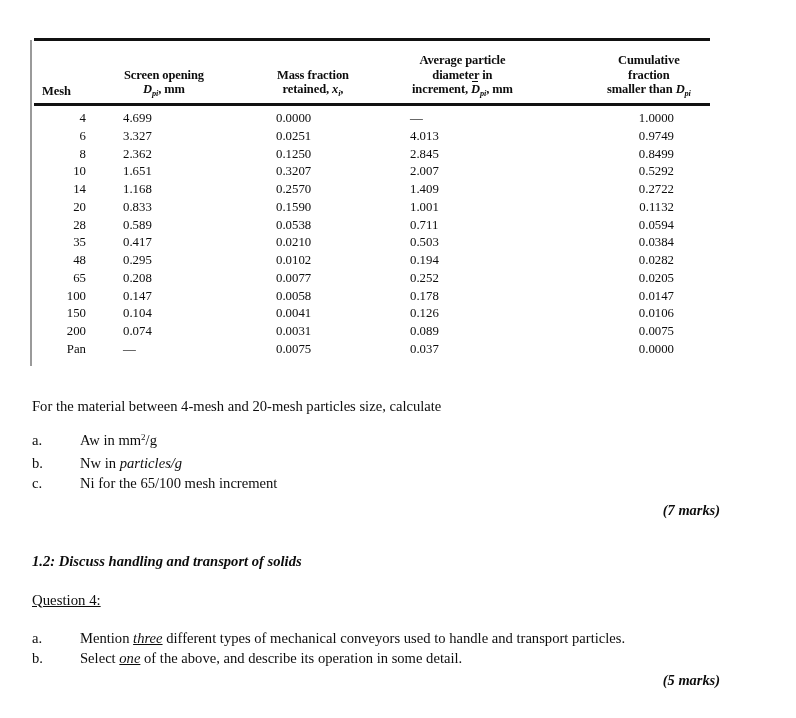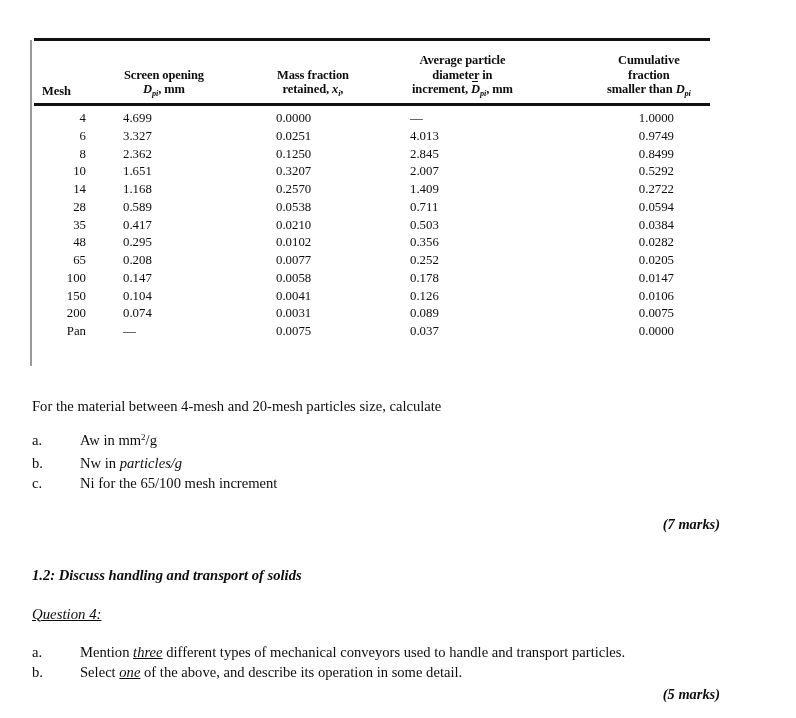"20" div.trow { html: none -> <div> <div>20</div> <div>0.833</div> <div>0.1590</div> <div>1.001</div> <div>0.1132</div> </div> }
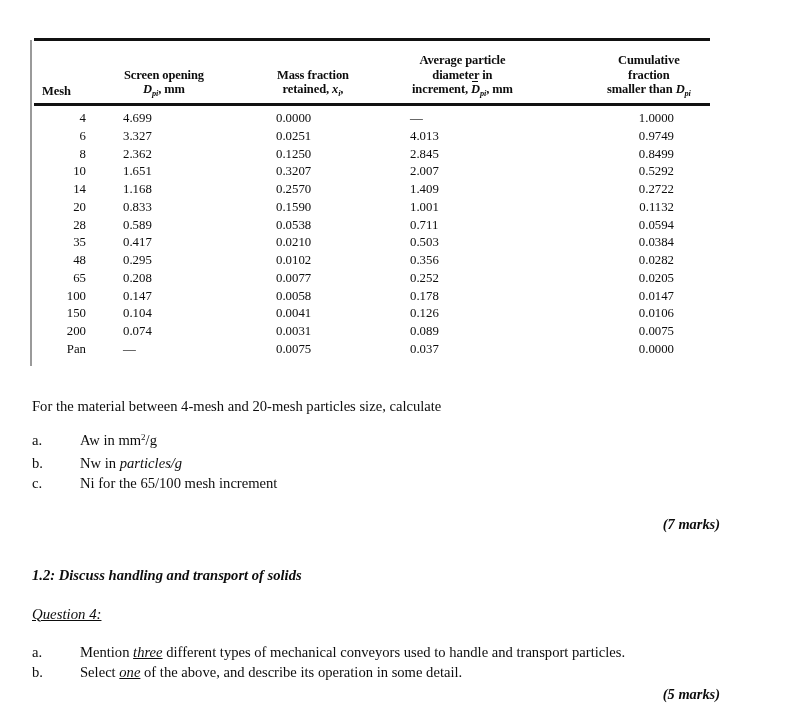"0.356" div.cell { text: 0.356 -> 0.194 }
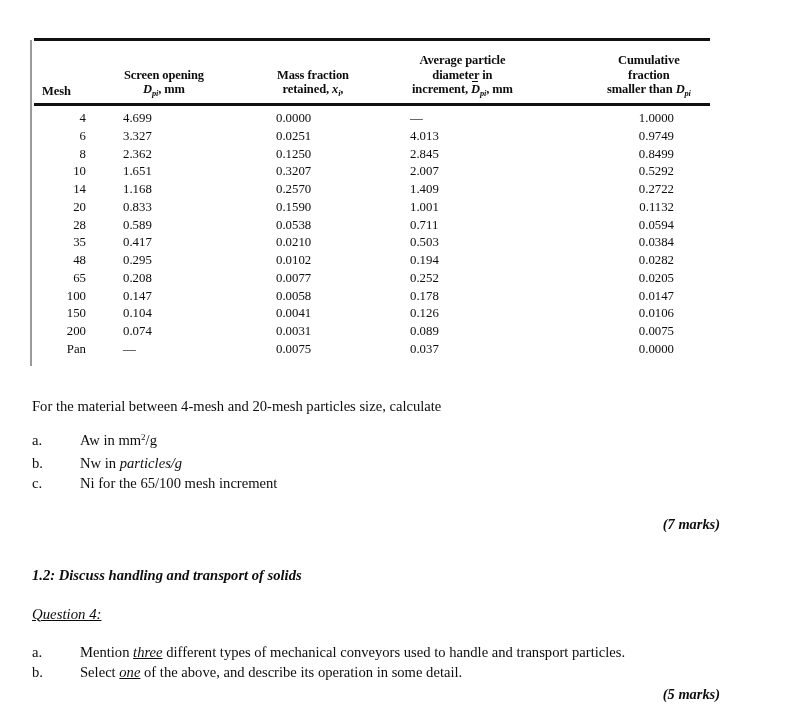"(7 marks)" #marks-7 { margin-top: 22px -> 8px }
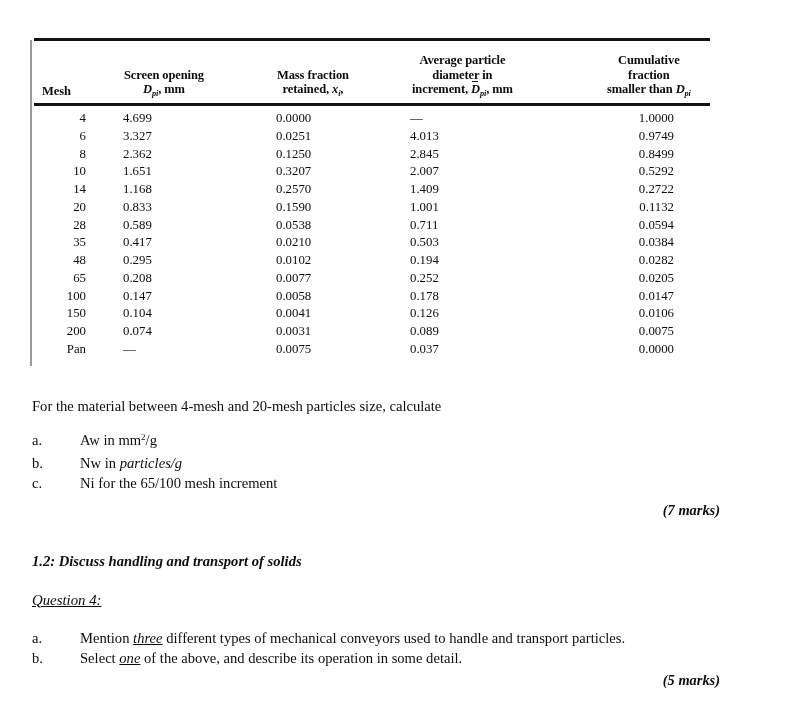"Question 4:" #question-4-label { font-style: italic -> none }
